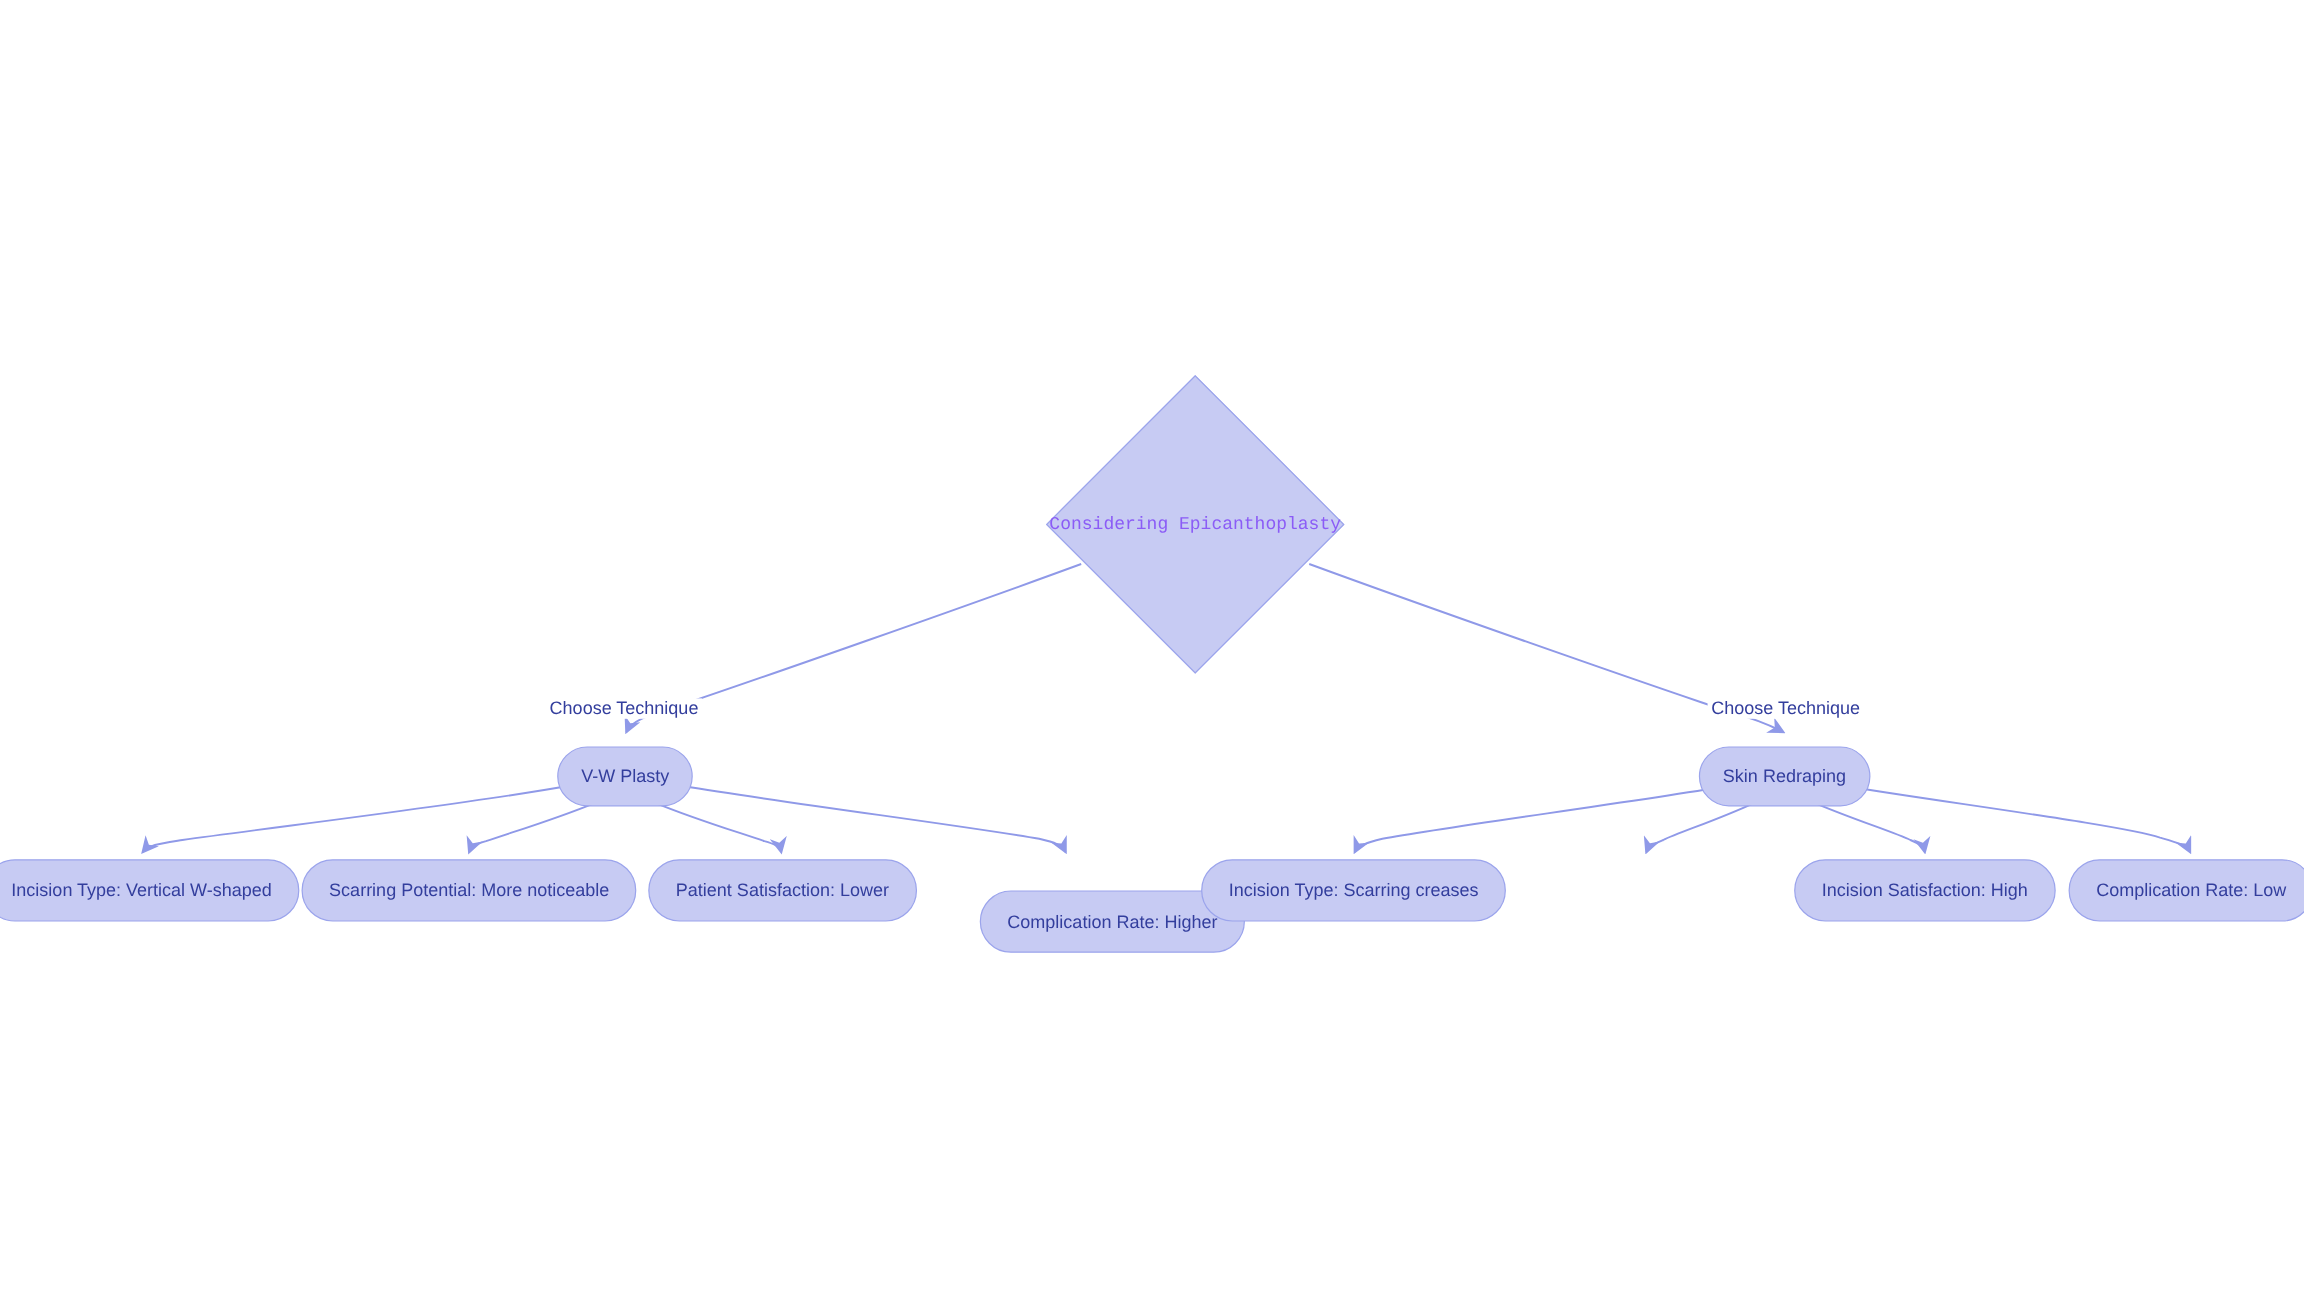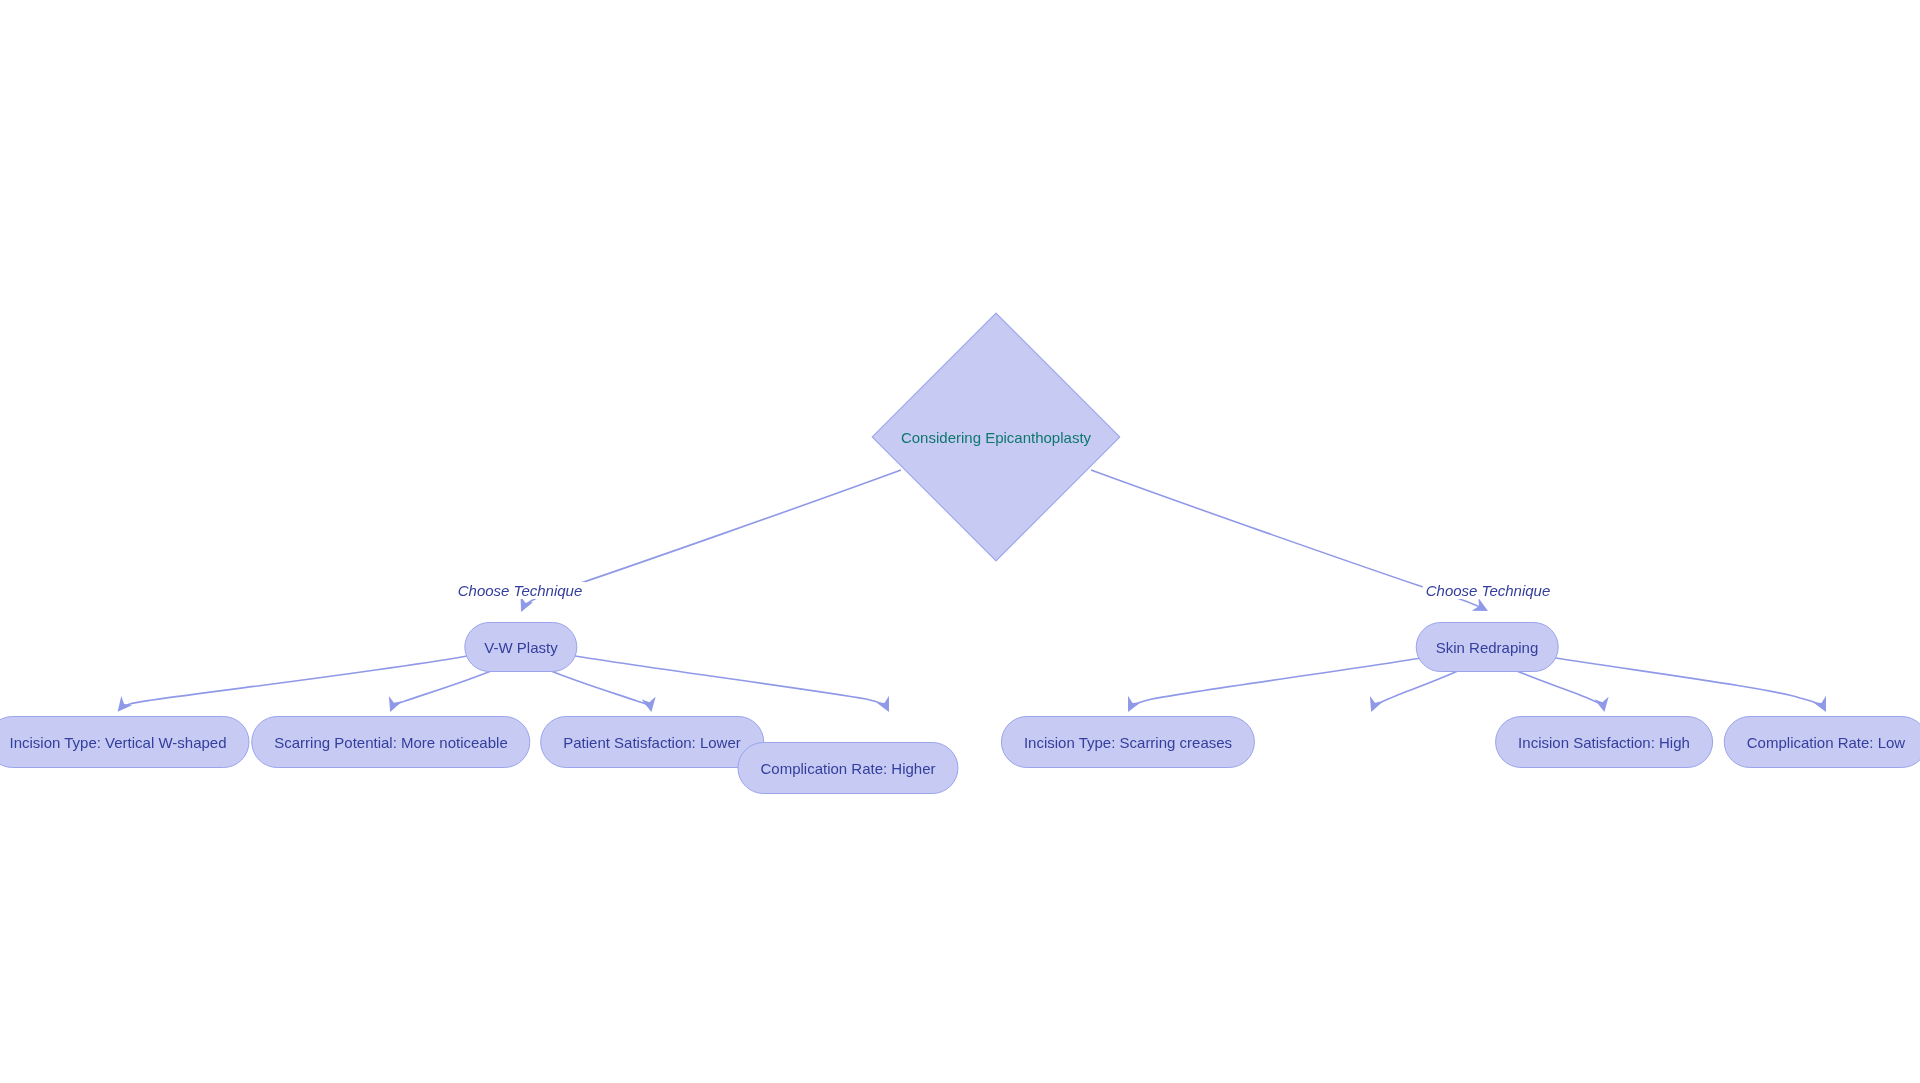"Considering Epicanthoplasty" .diamond-label { color: #0f766e -> #8b5cf6; font-family: none -> Liberation Mono, monospace }
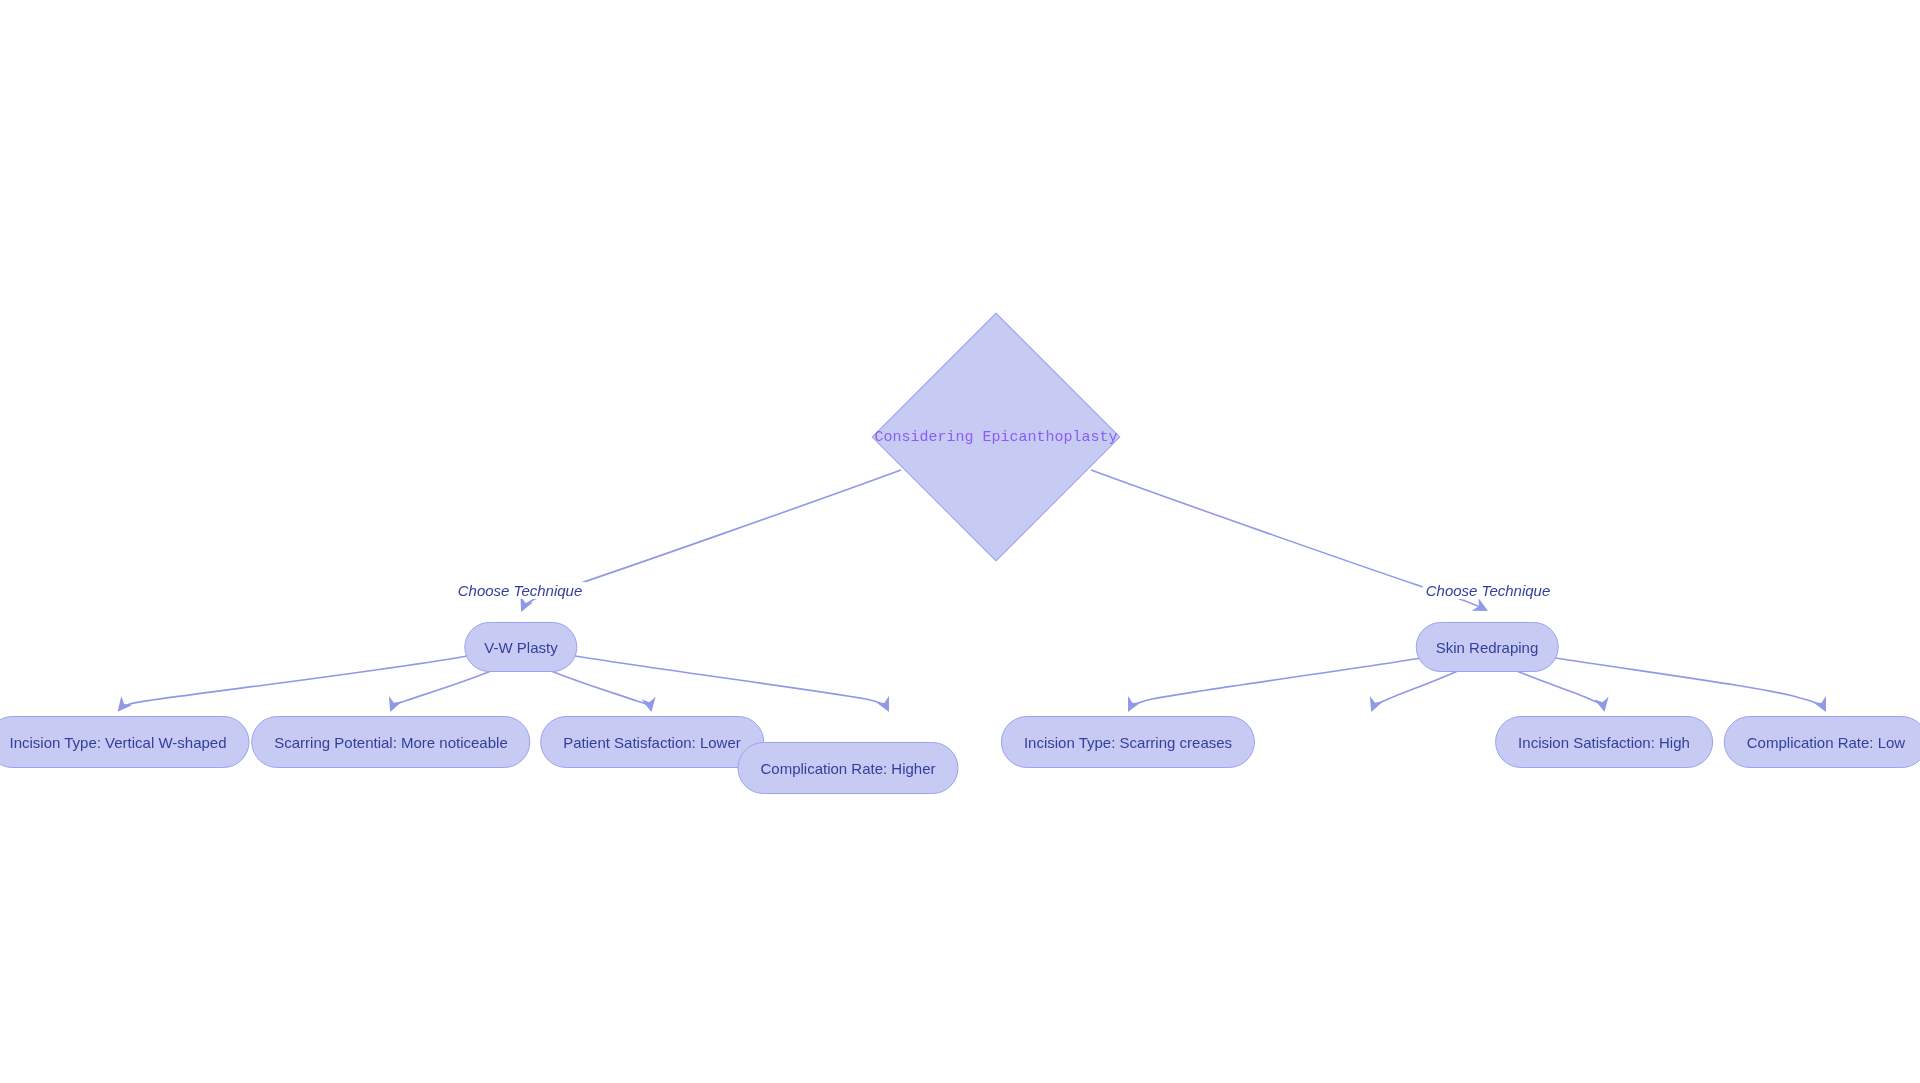"Choose Technique" .edge-label { font-style: italic -> none }
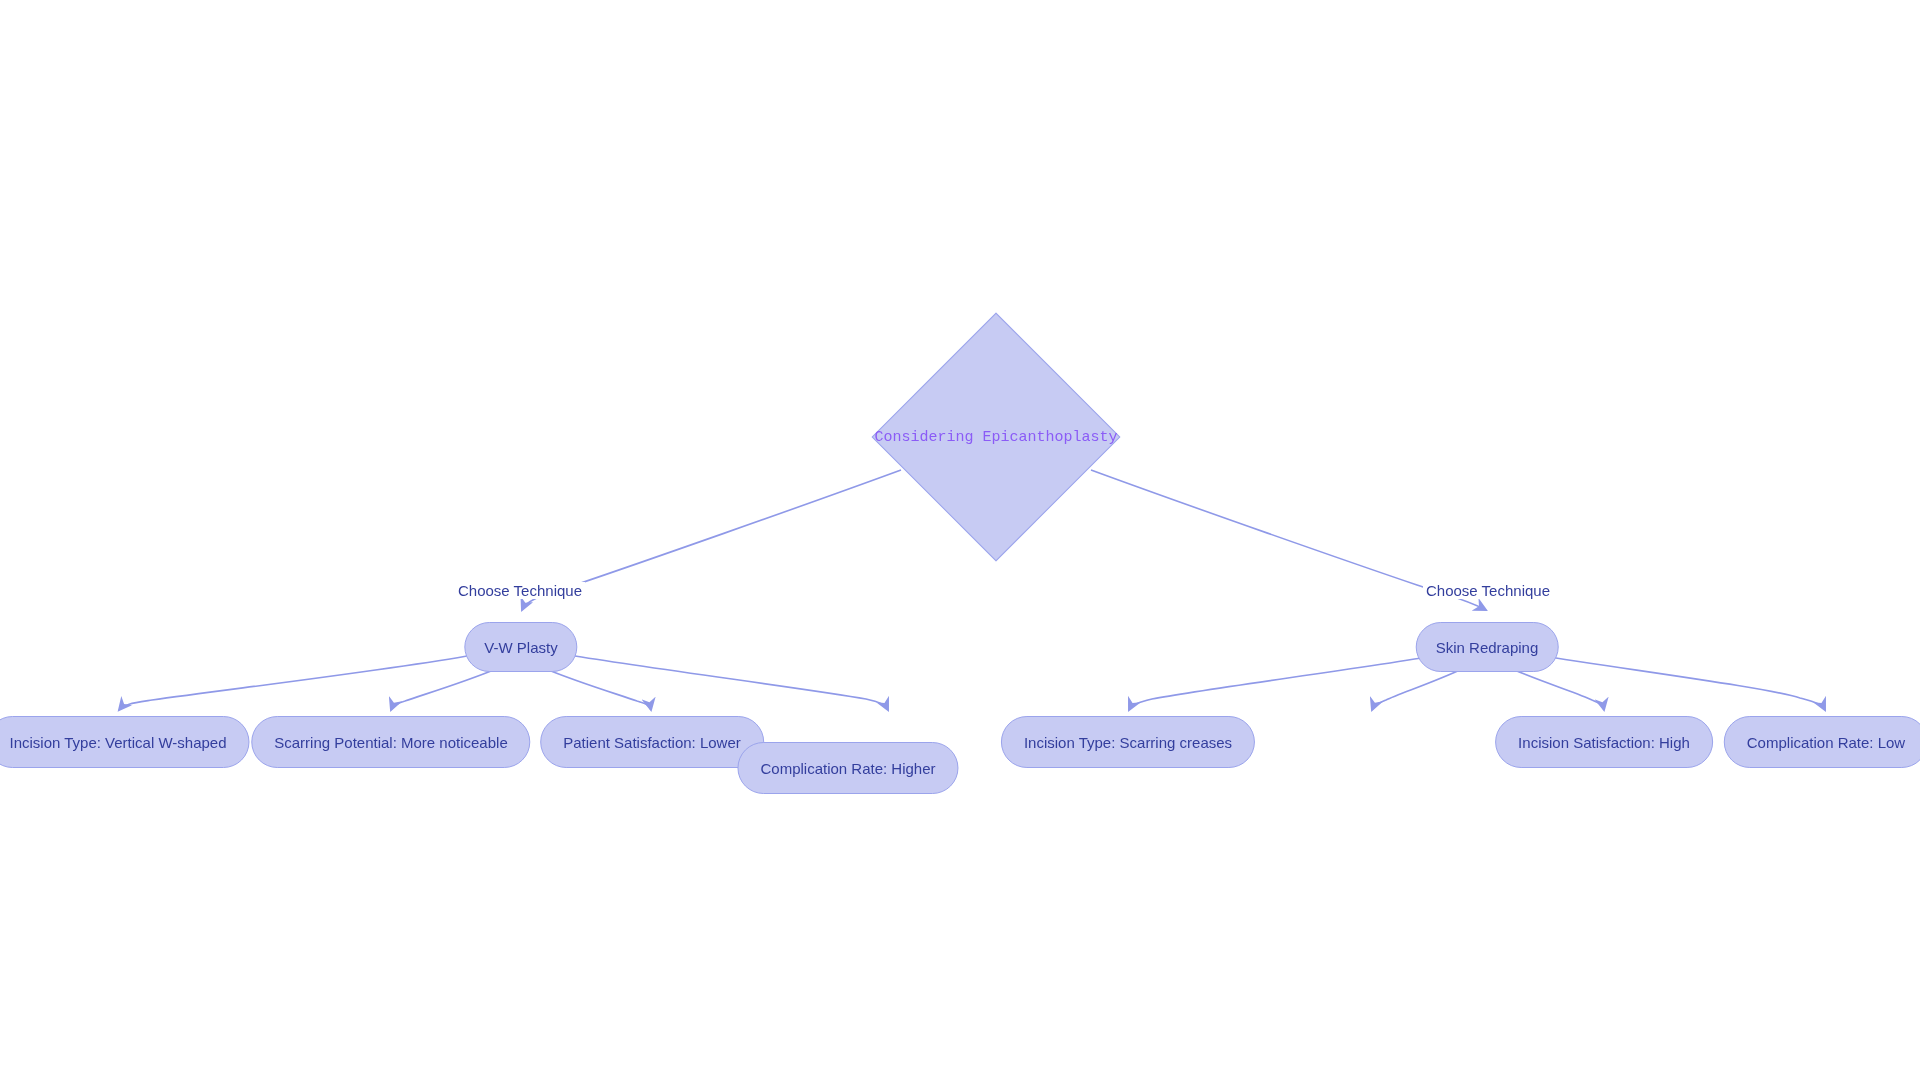"Complication Rate: Higher" div.pill { left: 848px -> 927px }
